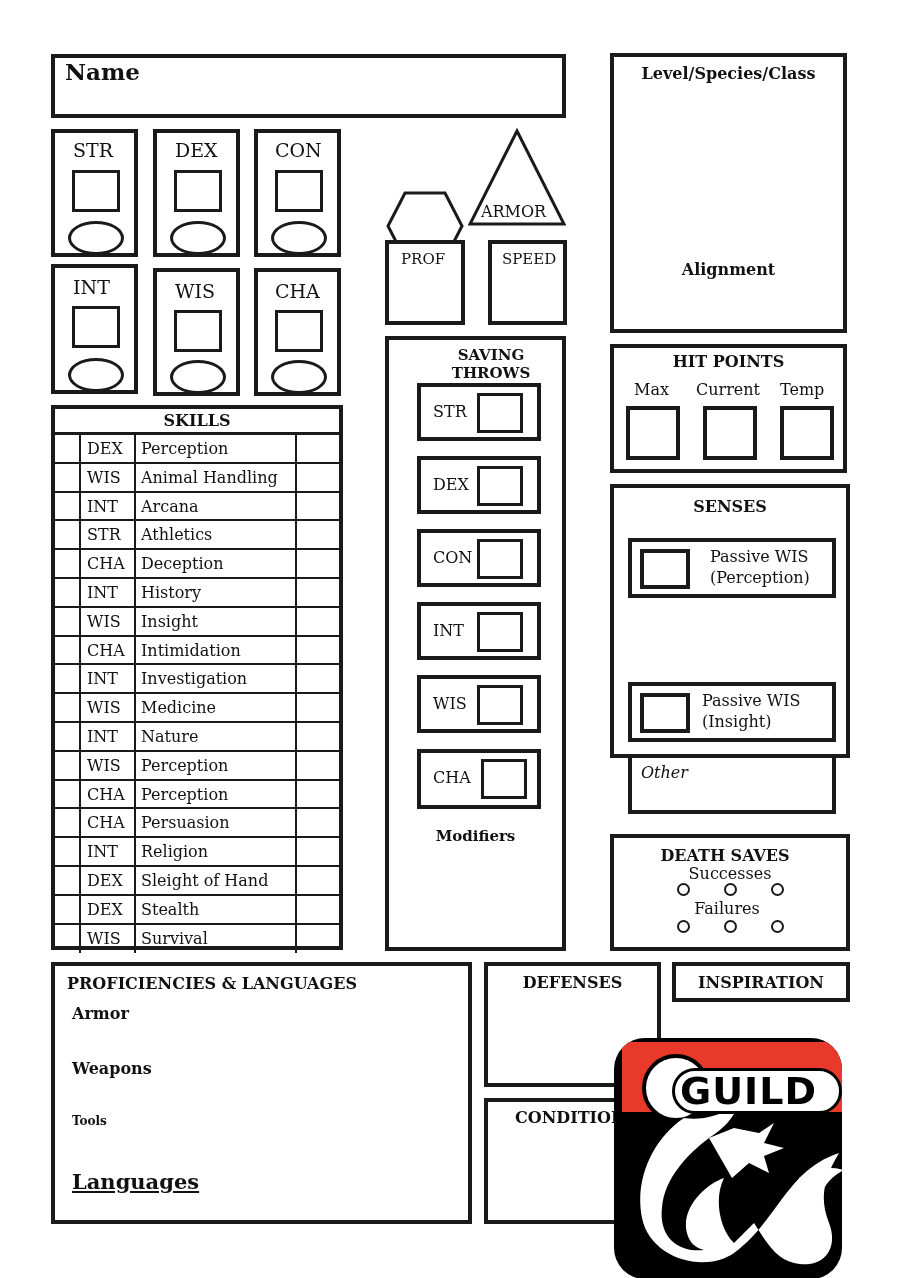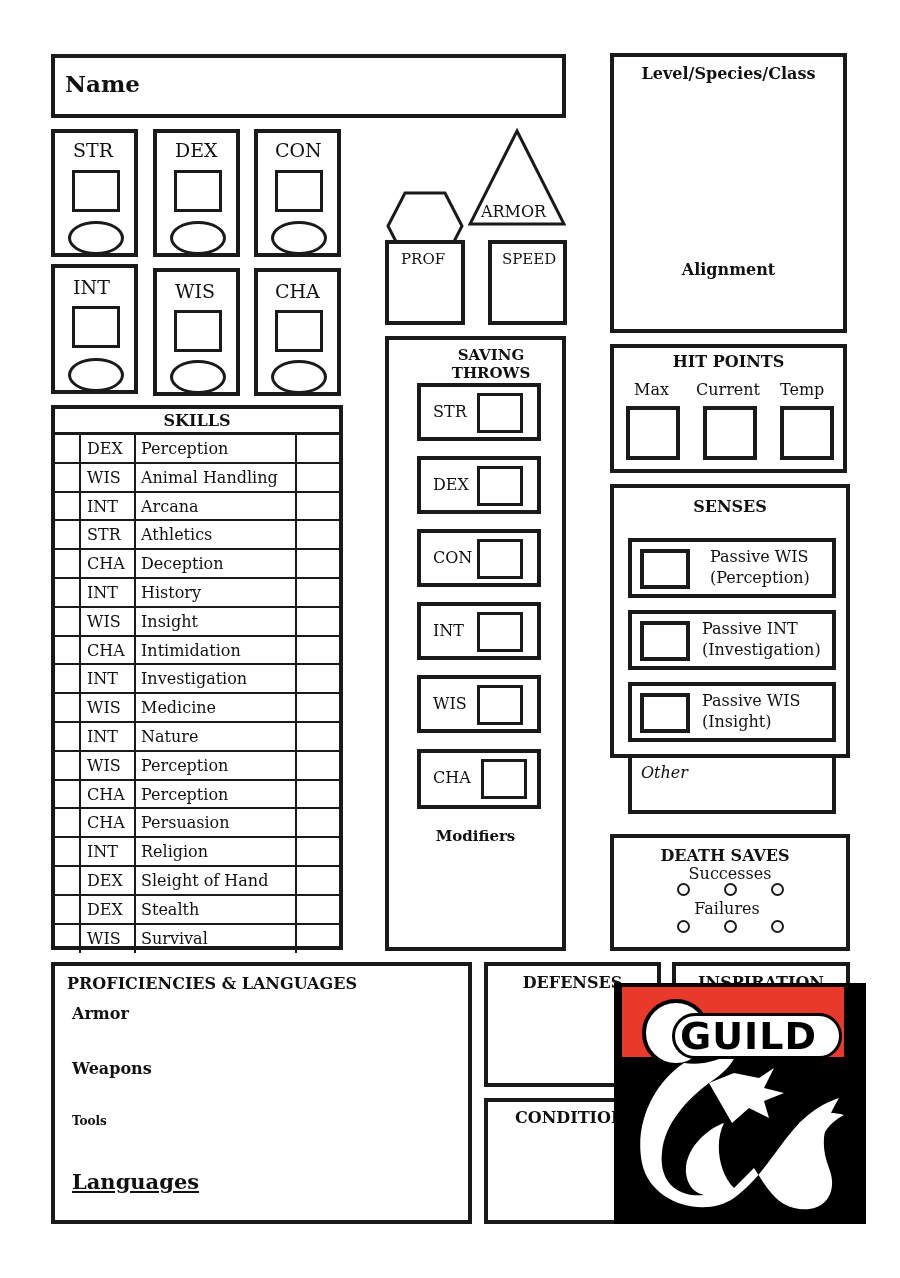"Name" span.lbl { top: 12px -> 0 }
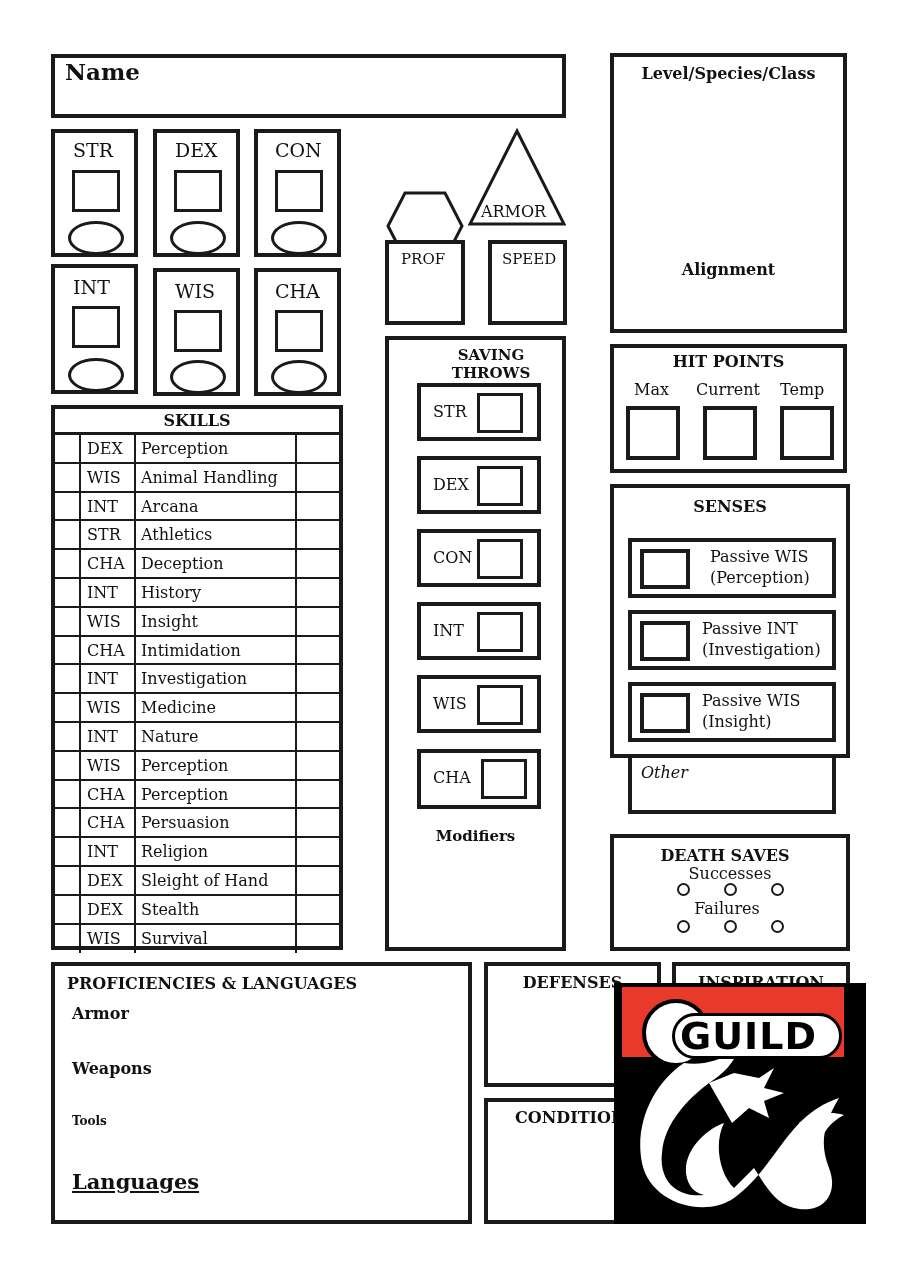"Passive INT" div.sense { html: <div> <div></div> <div> <div>Passive INT</div> <div>(Investigation)</div> </div> </div> -> none }
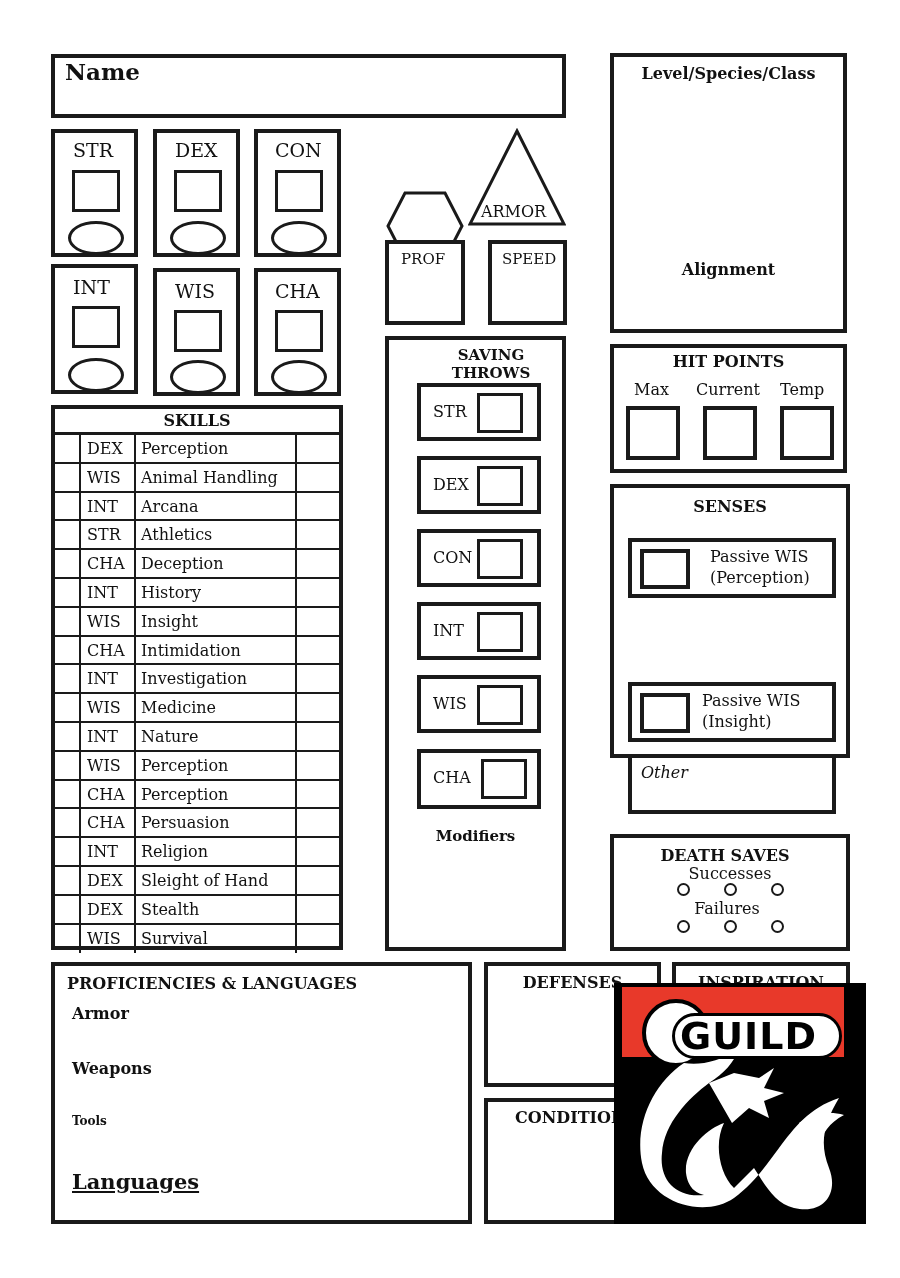"GUILD" div.abs { border-radius: none -> 31px; top: 983px -> 1038px; width: 252px -> 228px }
